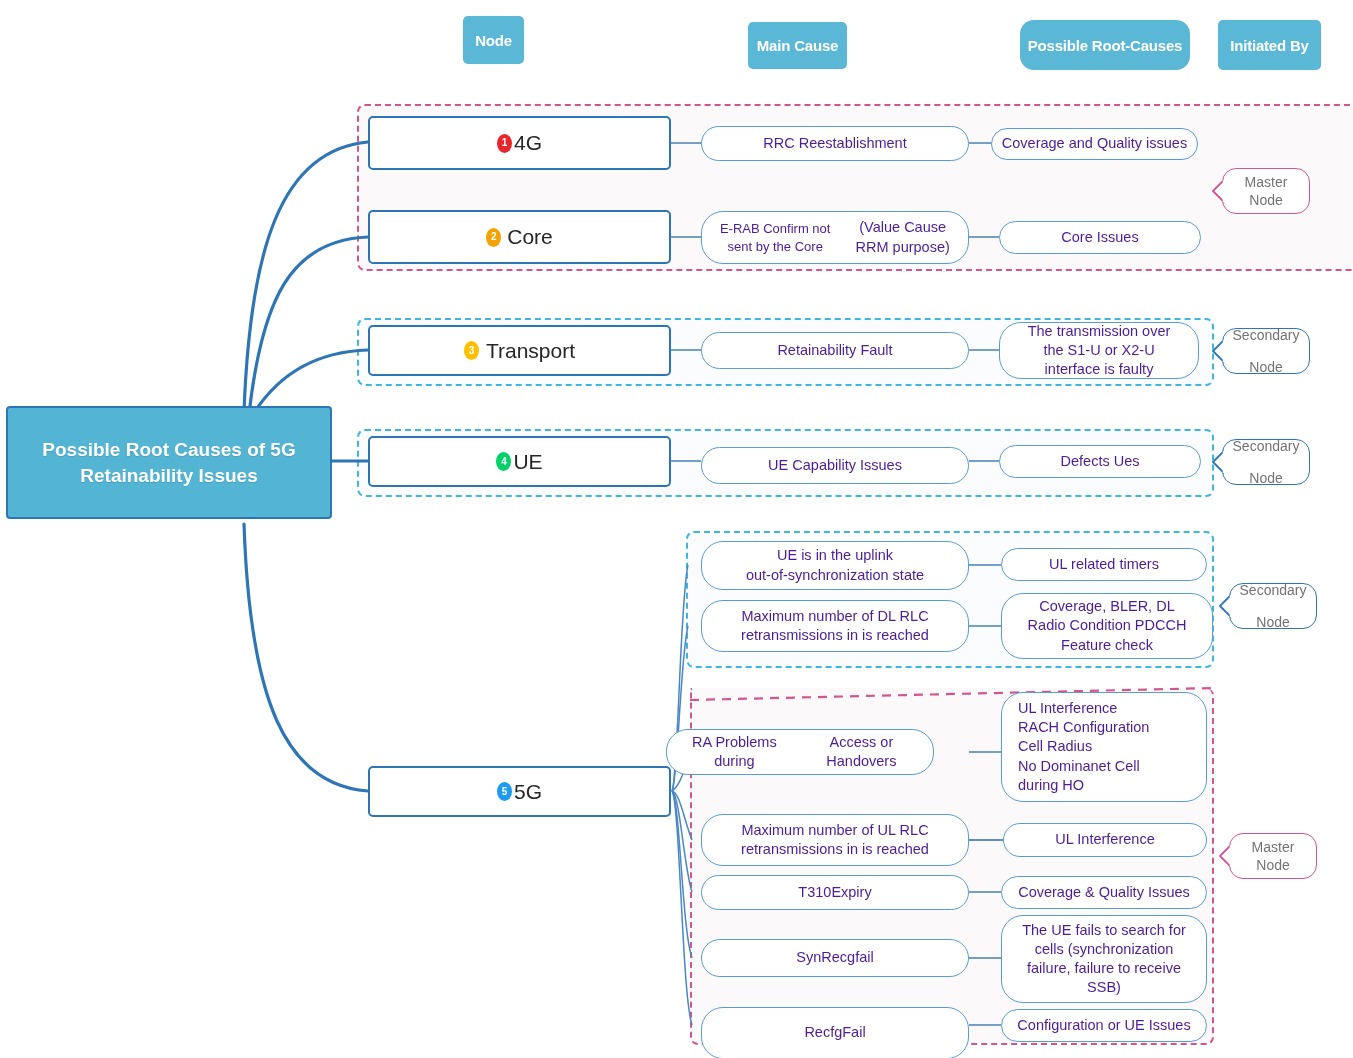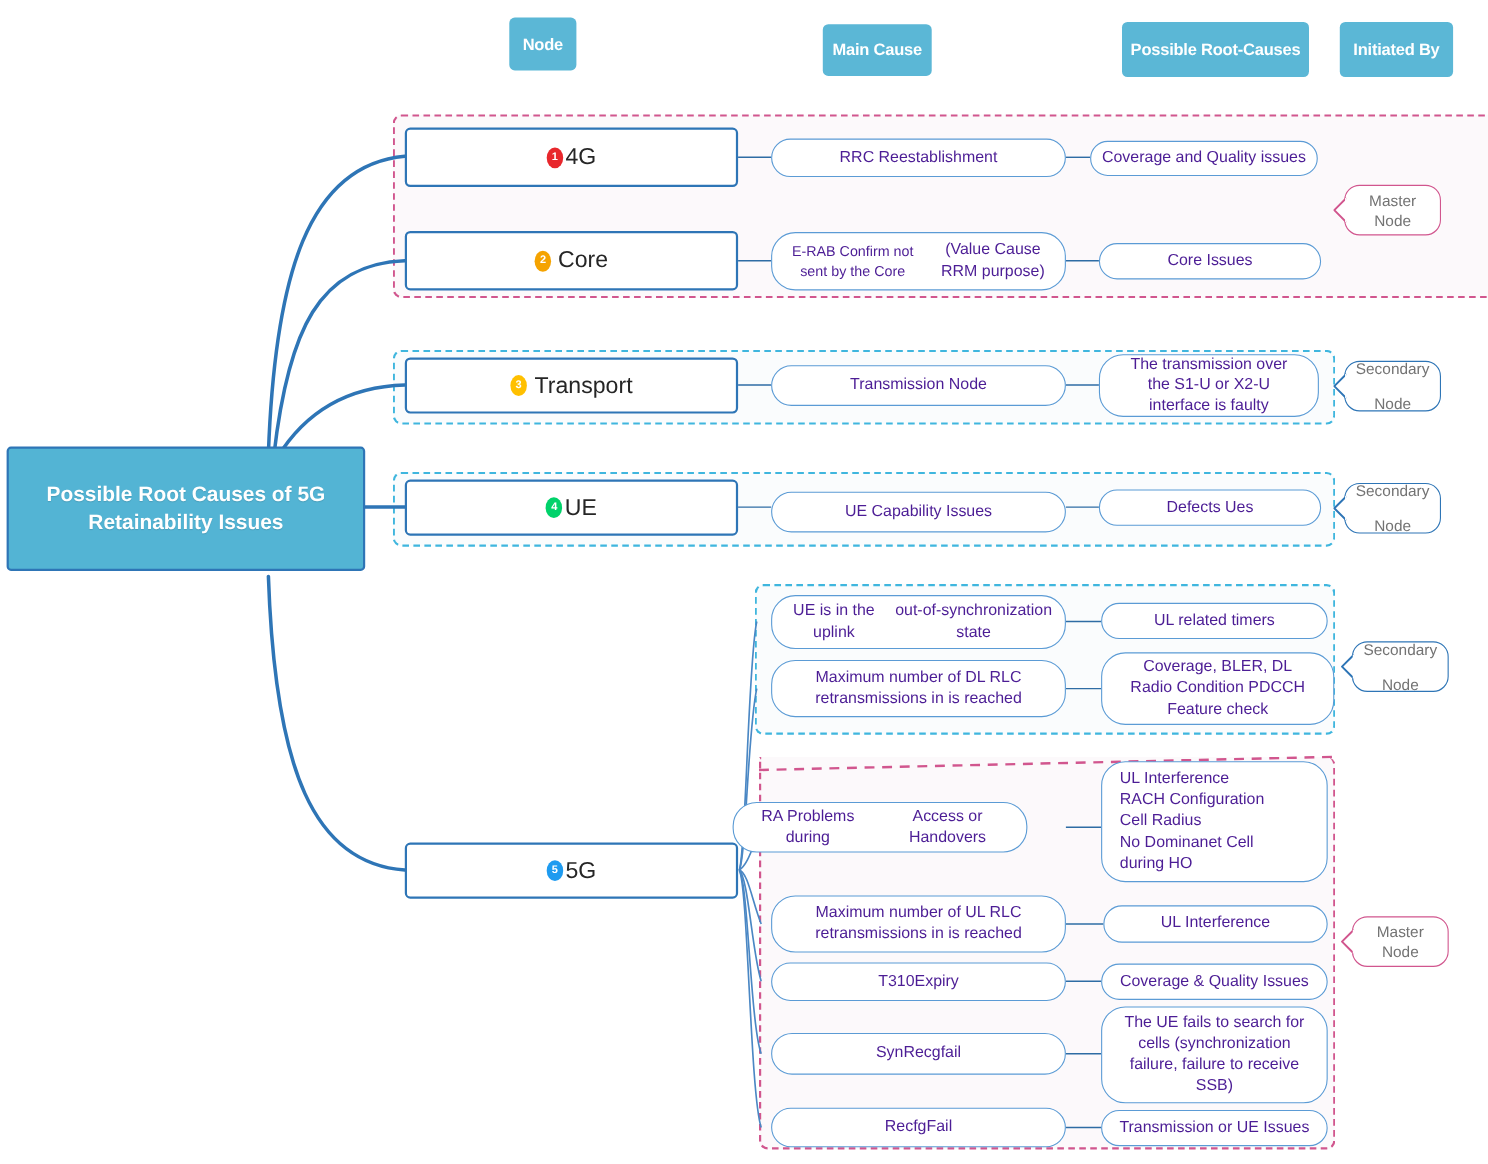"Possible Root-Causes" div.col-header { border-radius: none -> 14px }
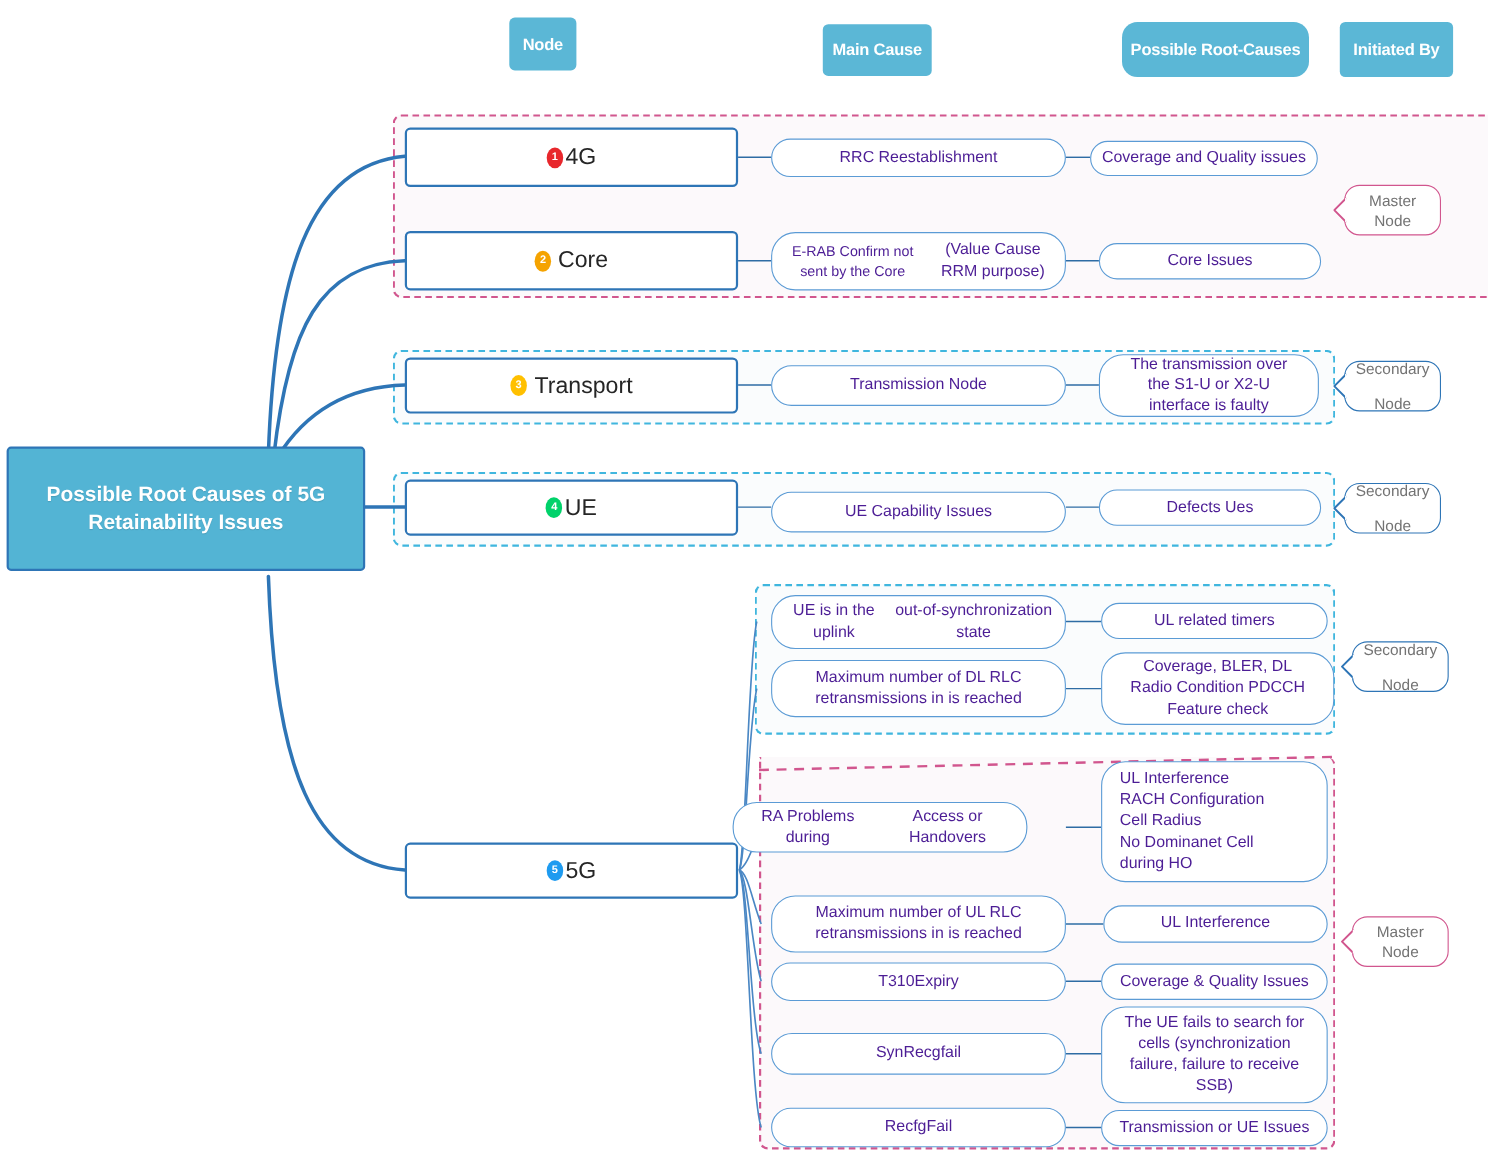"Transmission Node" div.pill { text: Transmission Node -> Retainability Fault }
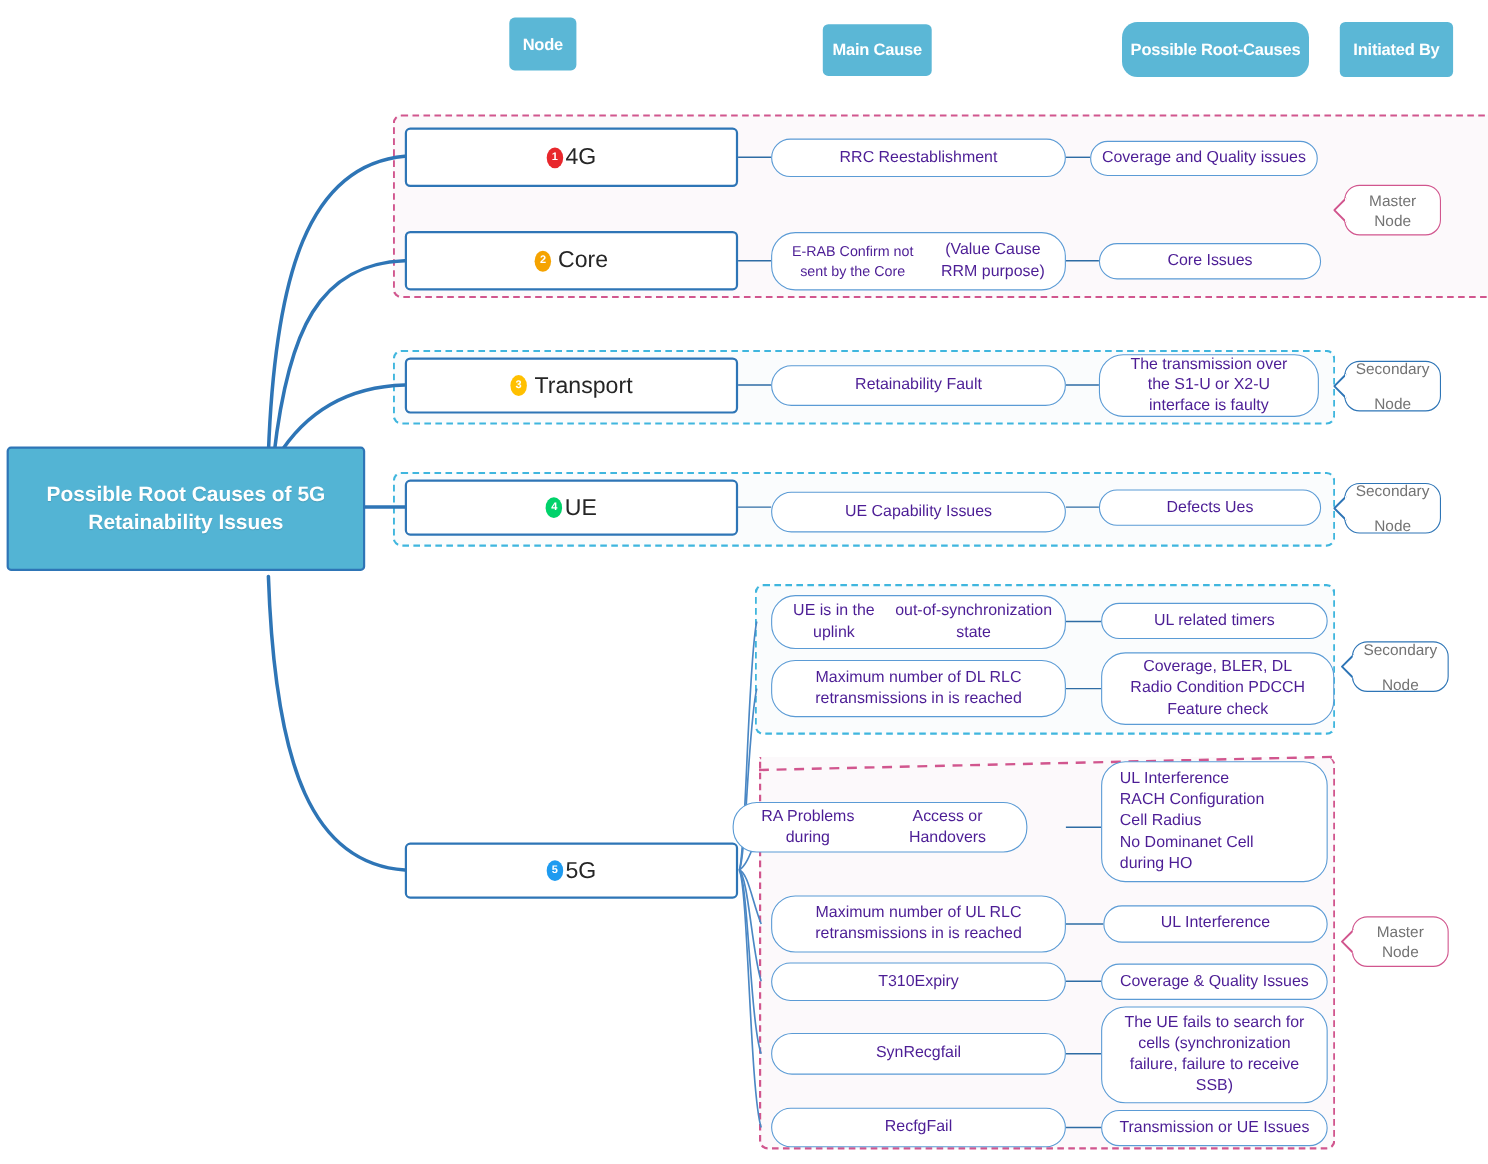"UE is in the uplink" div.pill { flex-direction: row -> column }
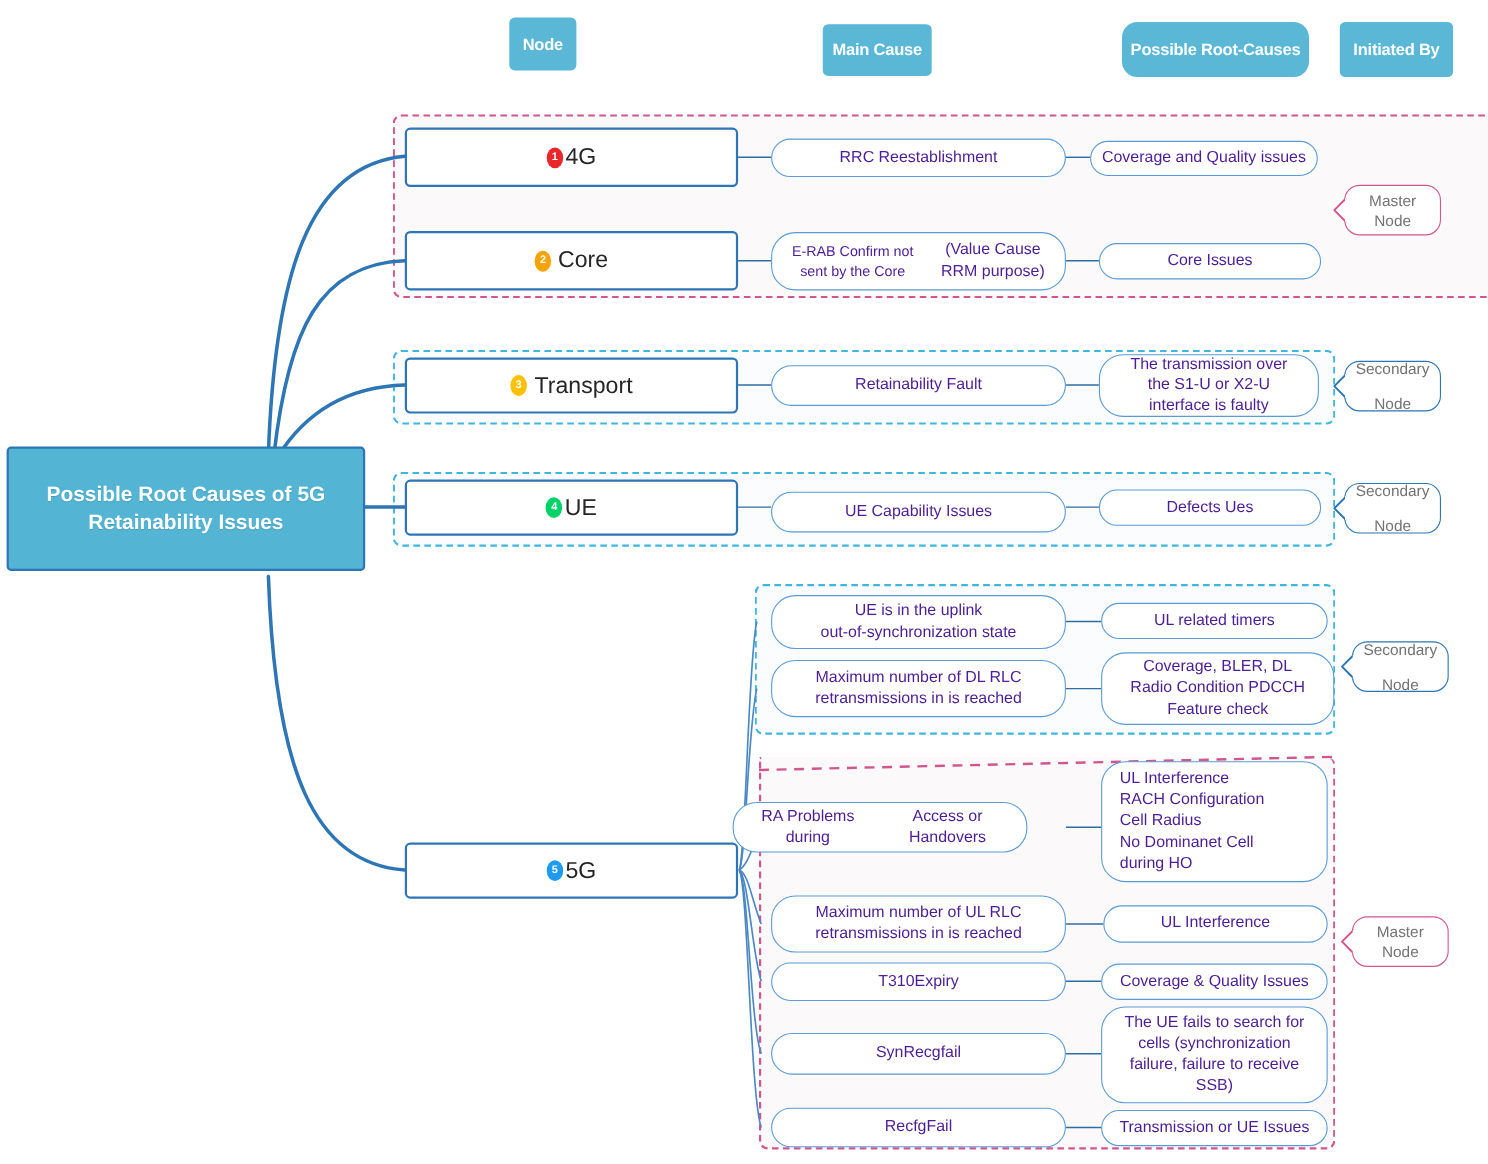"RecfgFail" div.pill { height: 36px -> 52px }
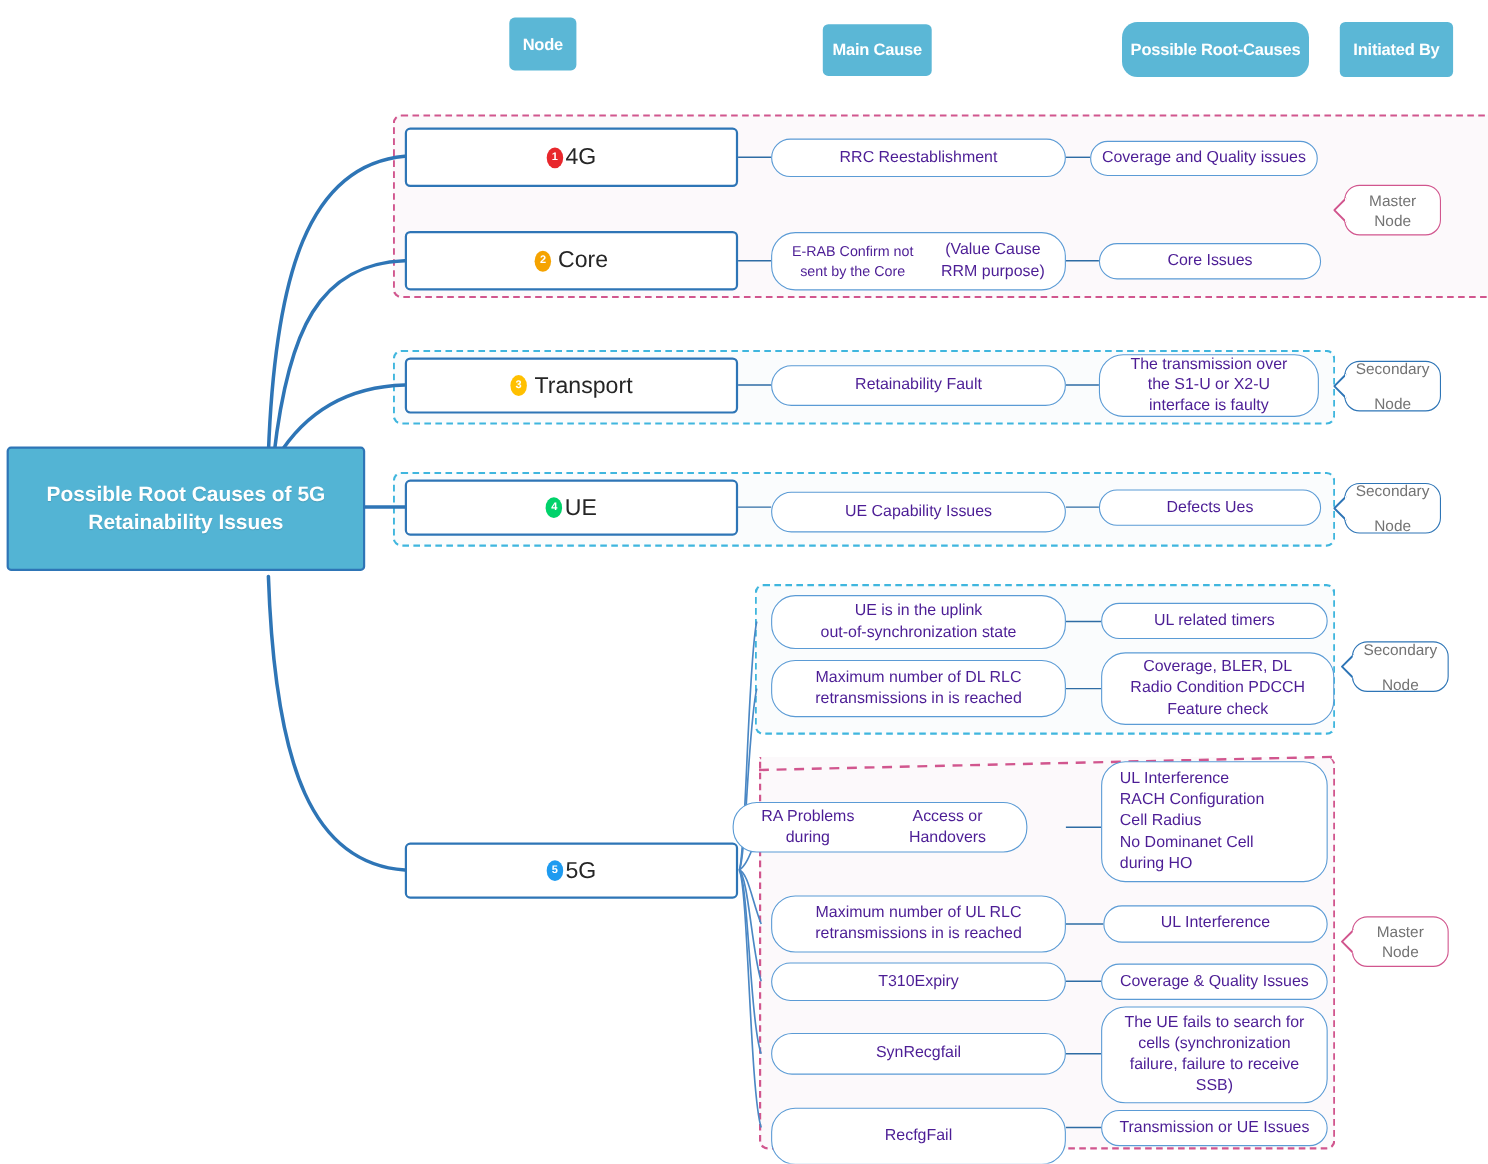"Transmission or UE Issues" div.pill { text: Transmission -> Configuration }
